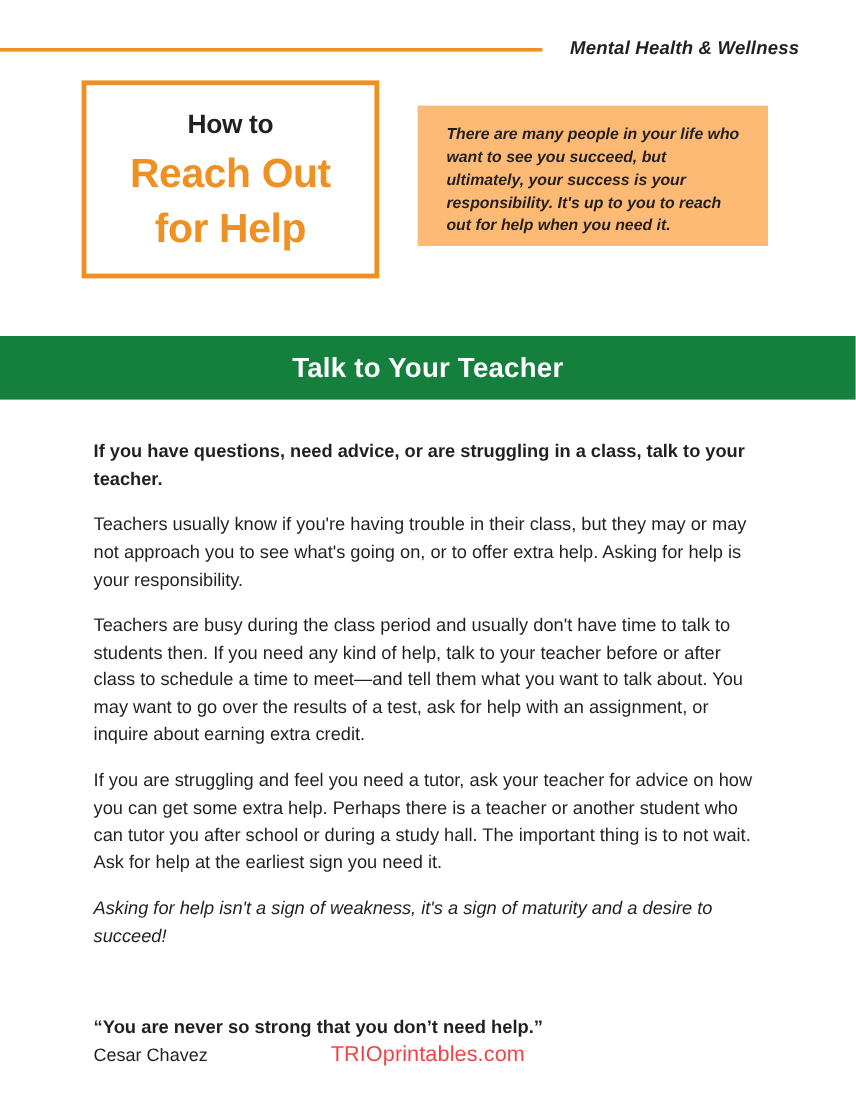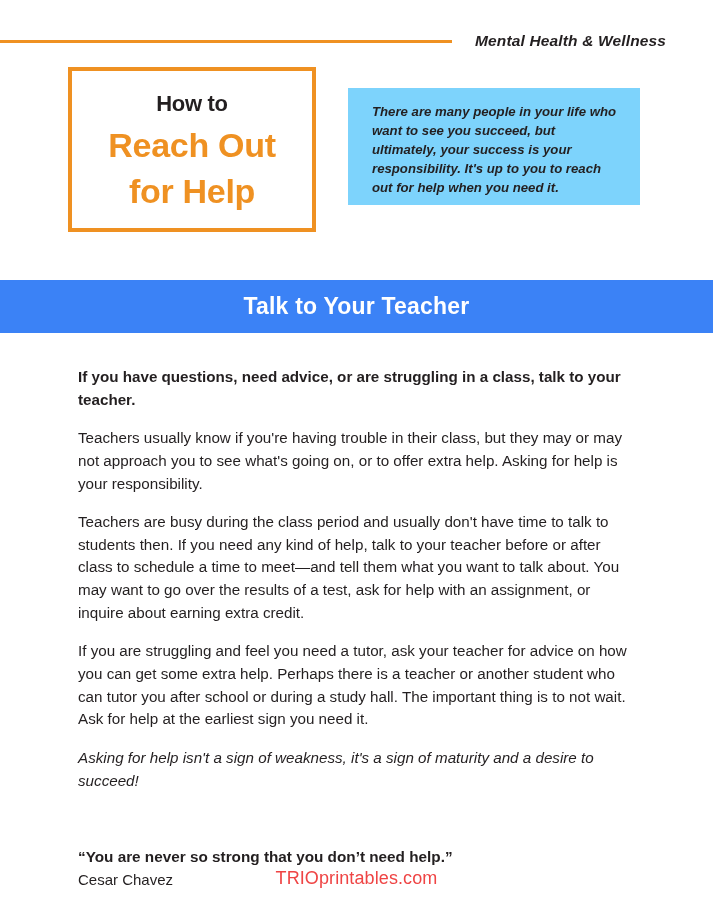"There are many people in" .callout { background: #7dd3fc -> #fdba74 }
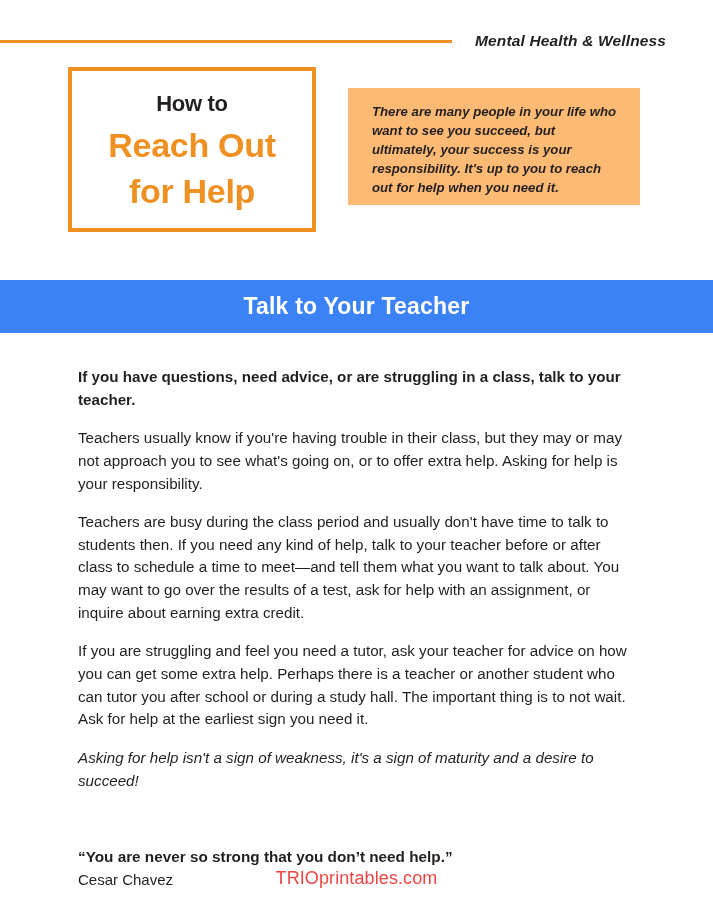"Talk to Your Teacher" .banner { background: #3b82f6 -> #15803d }
